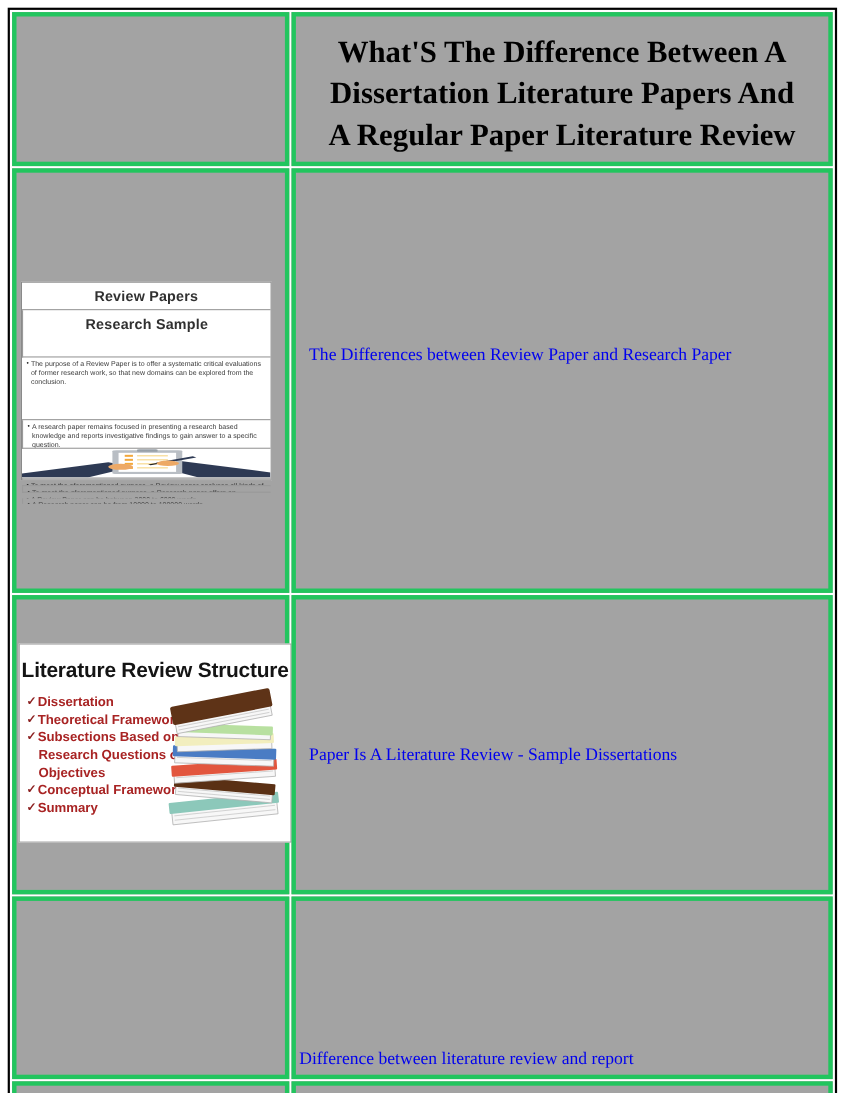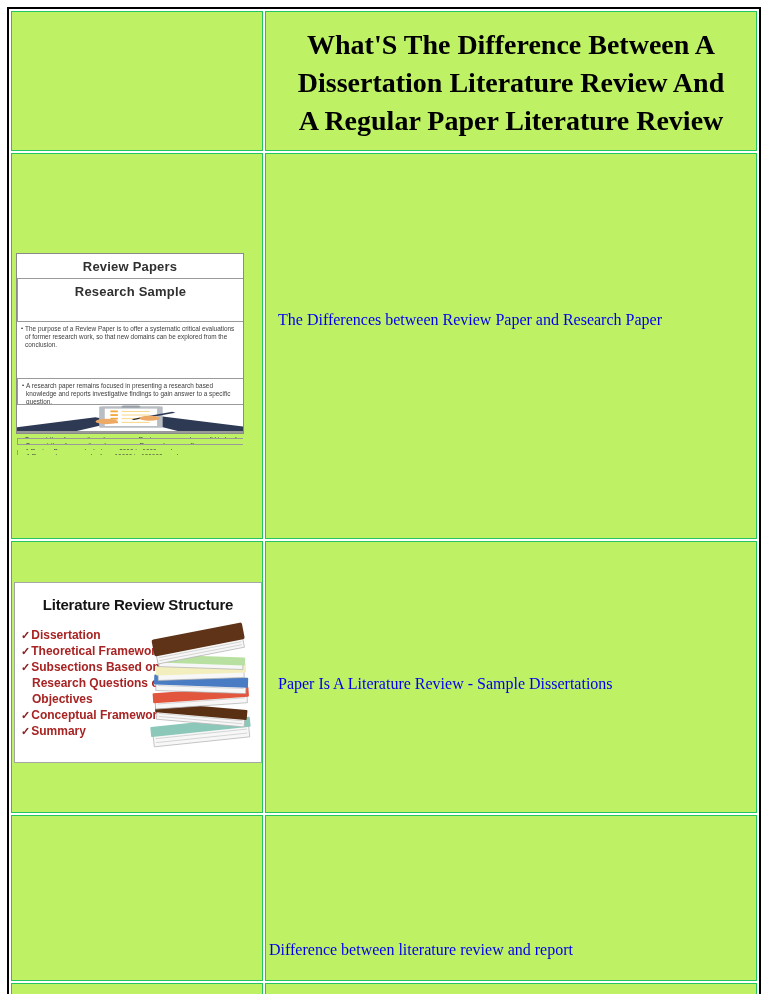"What'S The Difference Between A" table.main td { background: #bef264 -> #a3a3a3; border: 1px solid #22c55e -> 4px solid #22c55e }
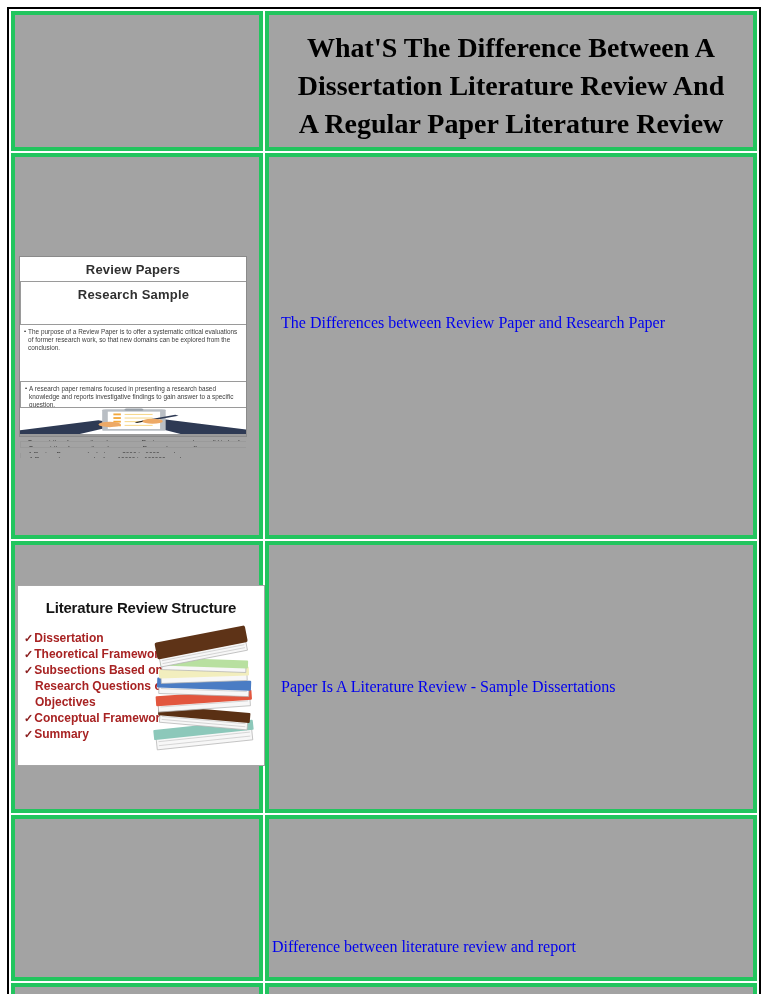"Dissertation Literature Review And" div { text: Review -> Papers }
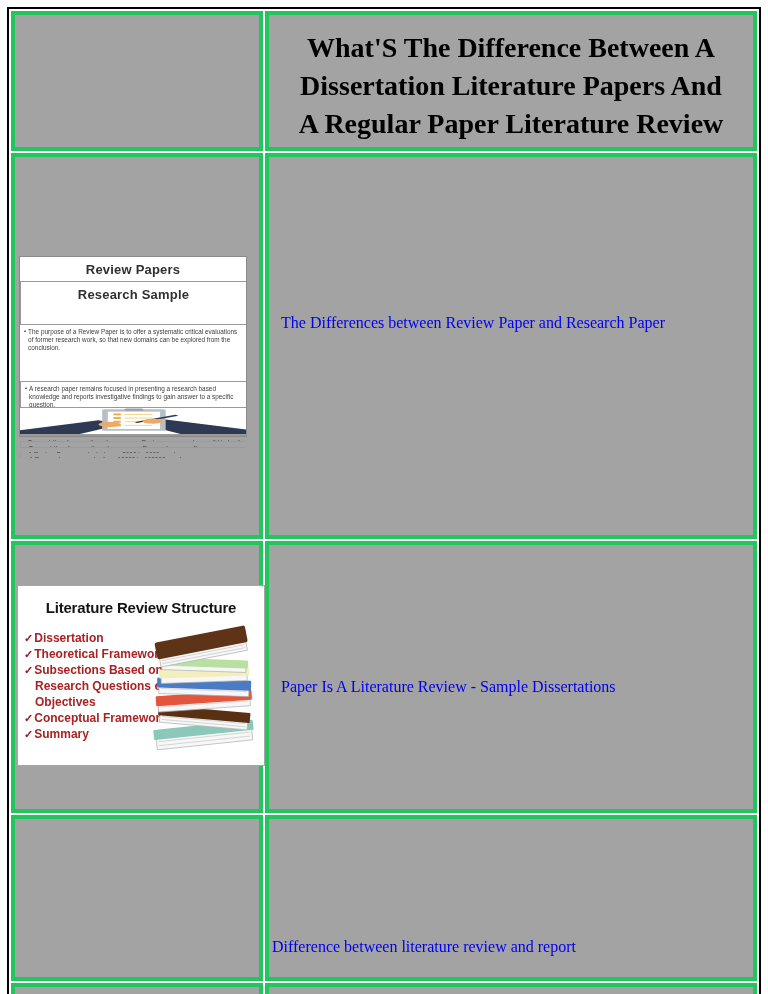"Literature Review Structure" .t2title { font-size: 15px -> 19px }
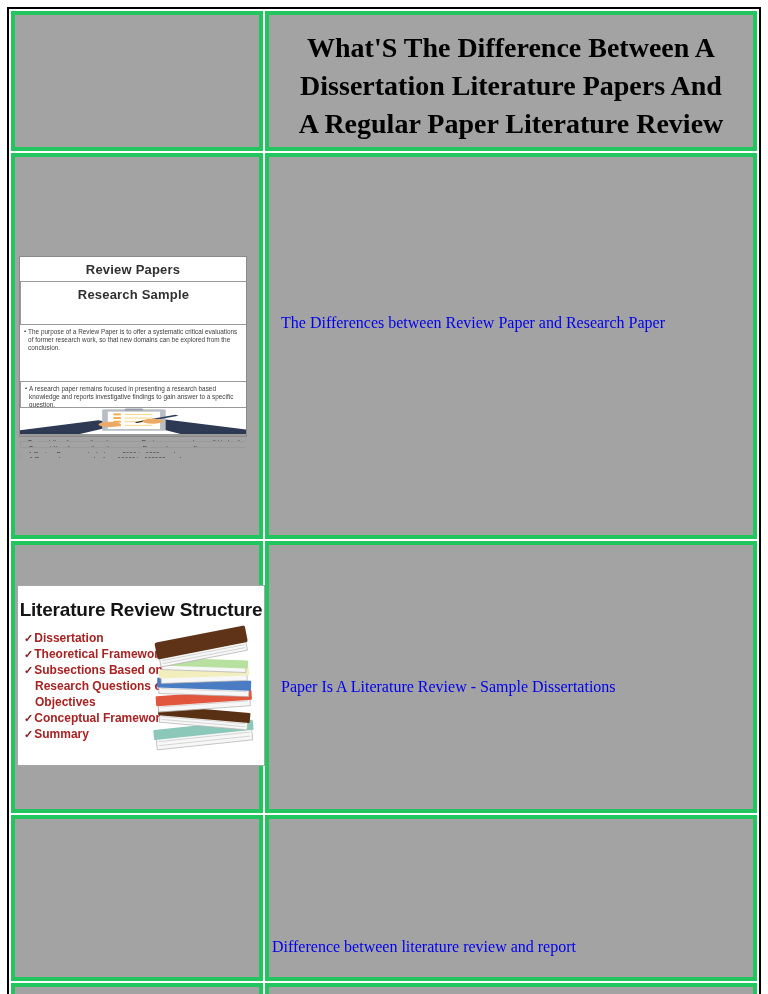"Difference between literature review and" .link-row4 { bottom: 20px -> 4px }
